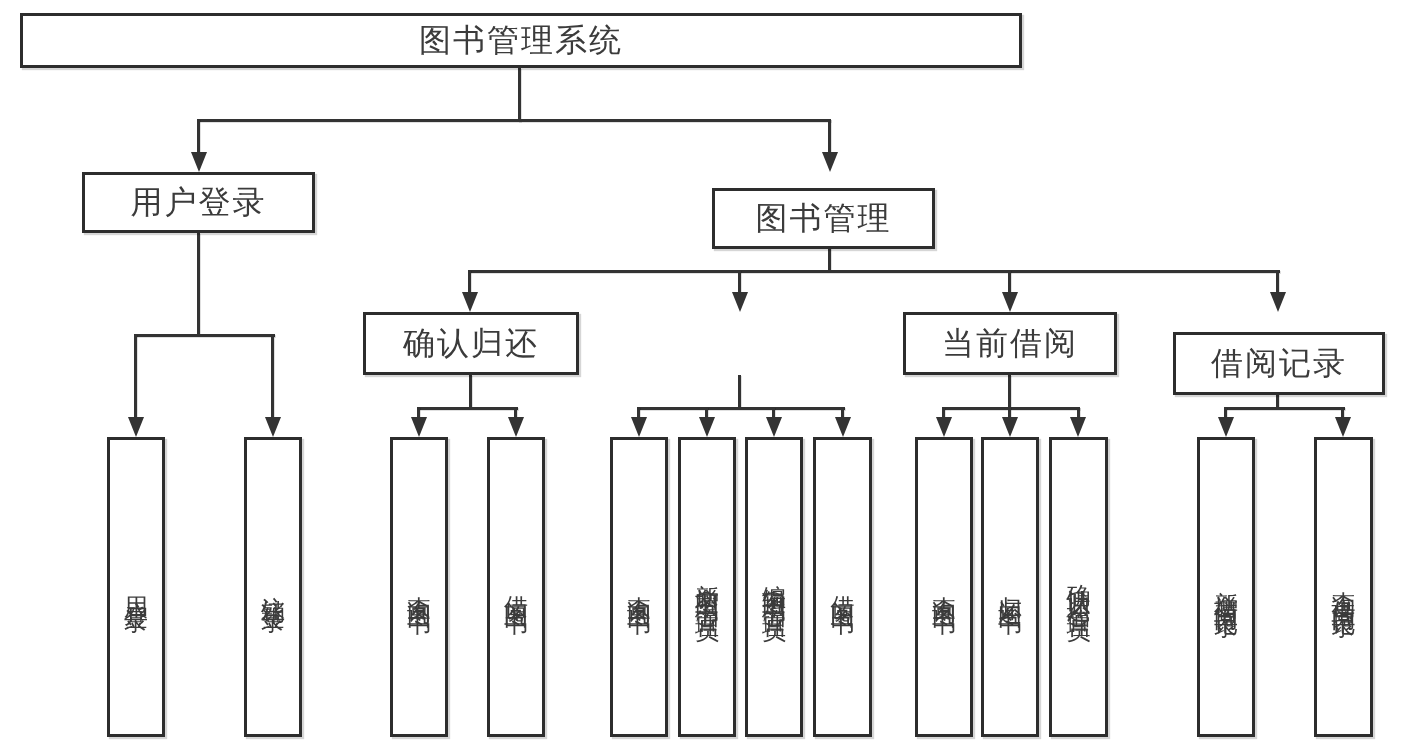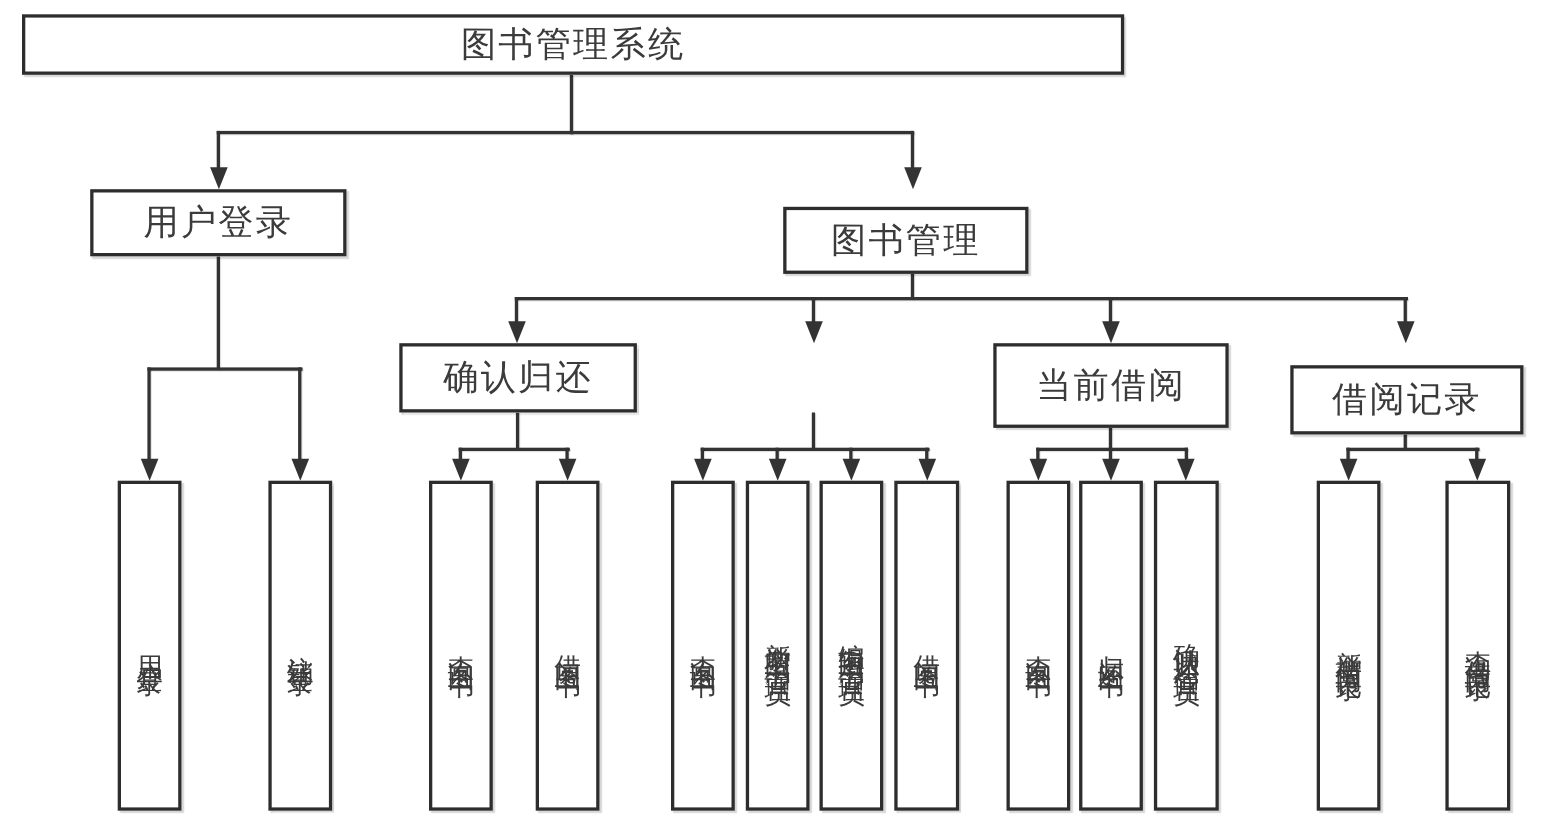"当前借阅" div.box { height: 77px -> 63px }
